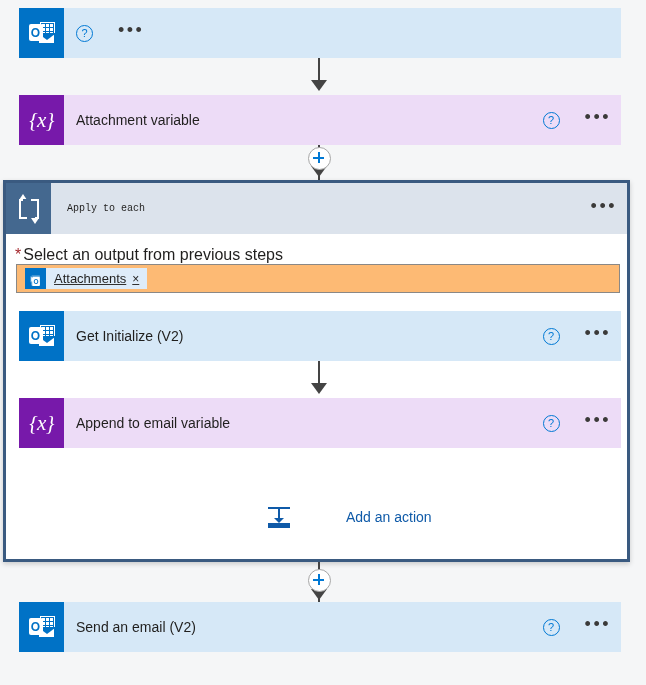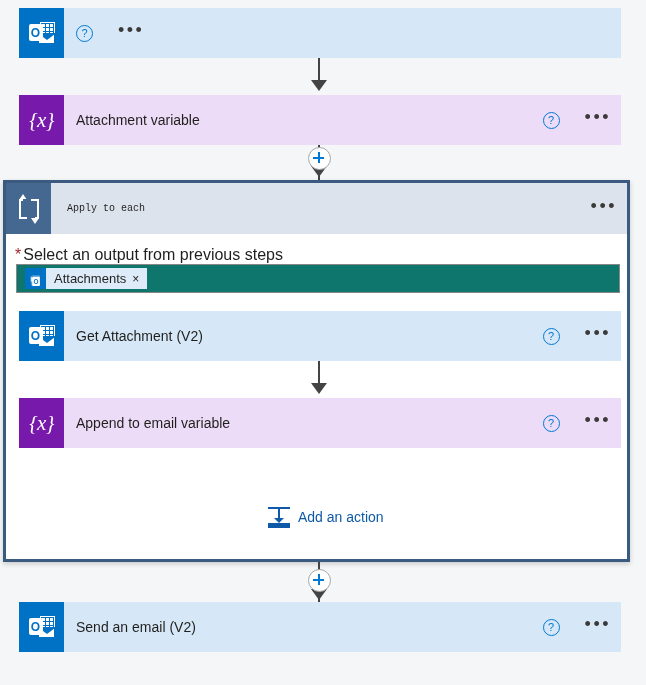"Attachments" .token-input { background: #0f766e -> #fdba74; text-decoration: none -> underline }
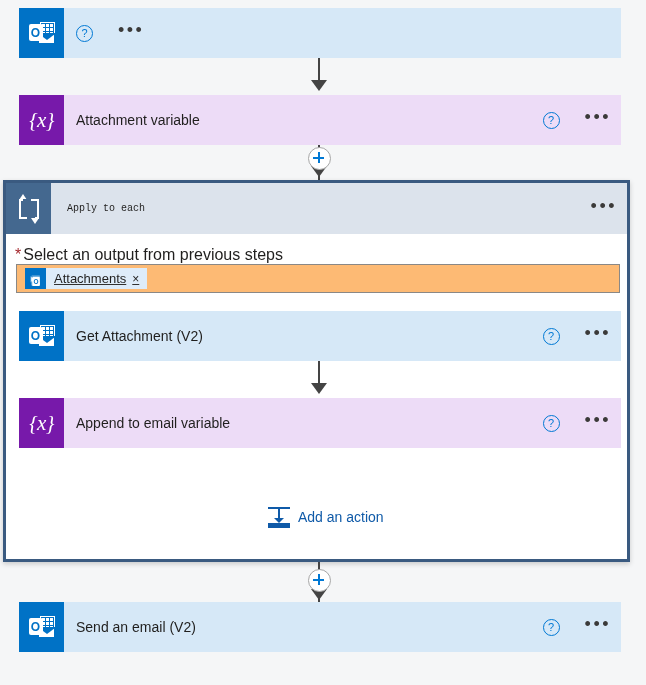"Get Attachment (V2)" span.card-title { text: Attachment -> Initialize }
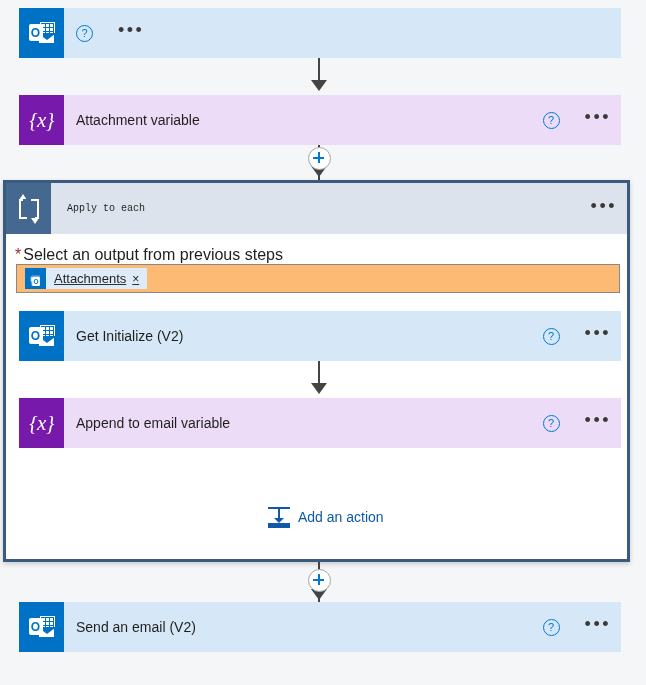"Add an action" .add-action { gap: none -> 48px }
